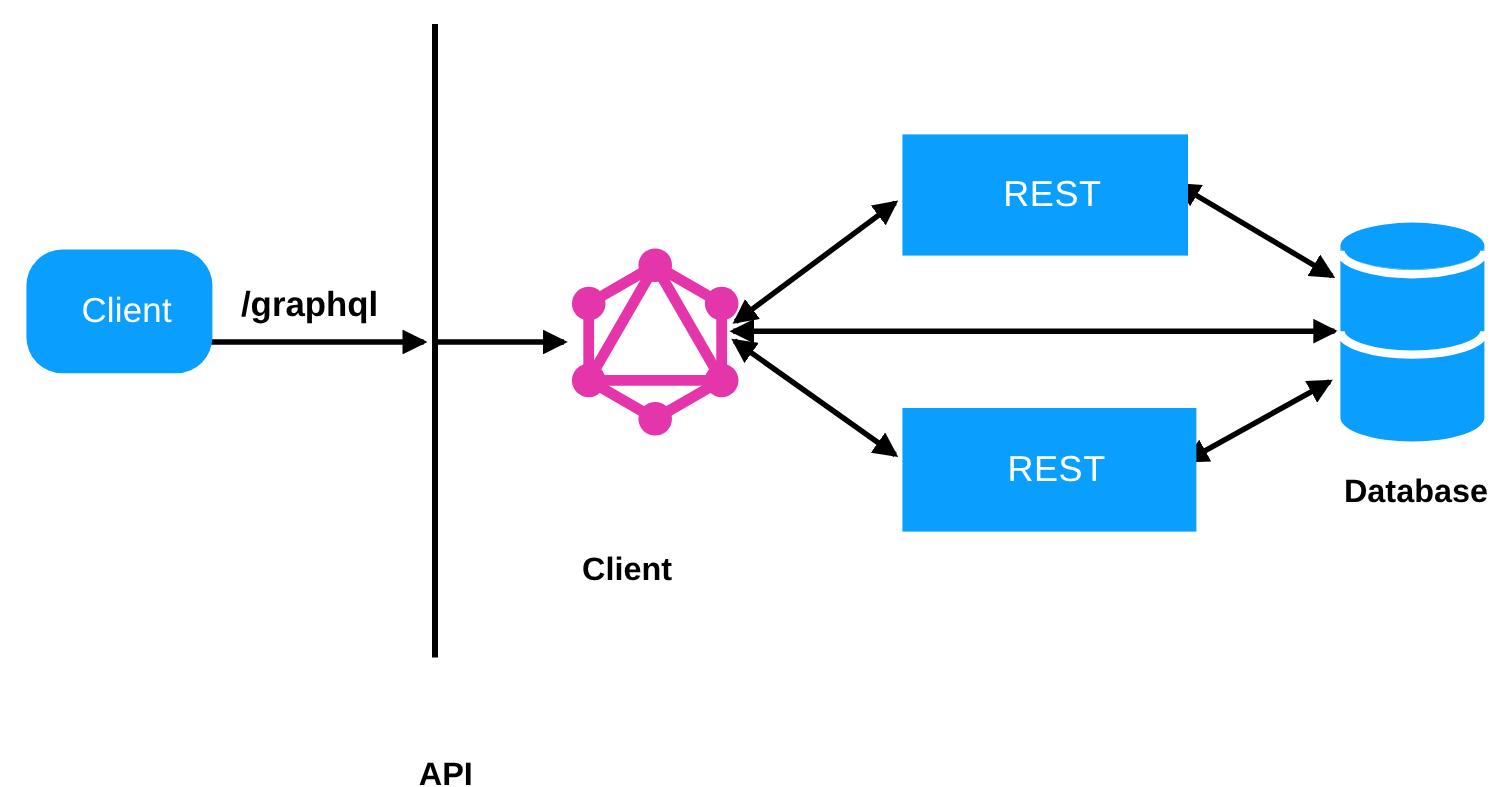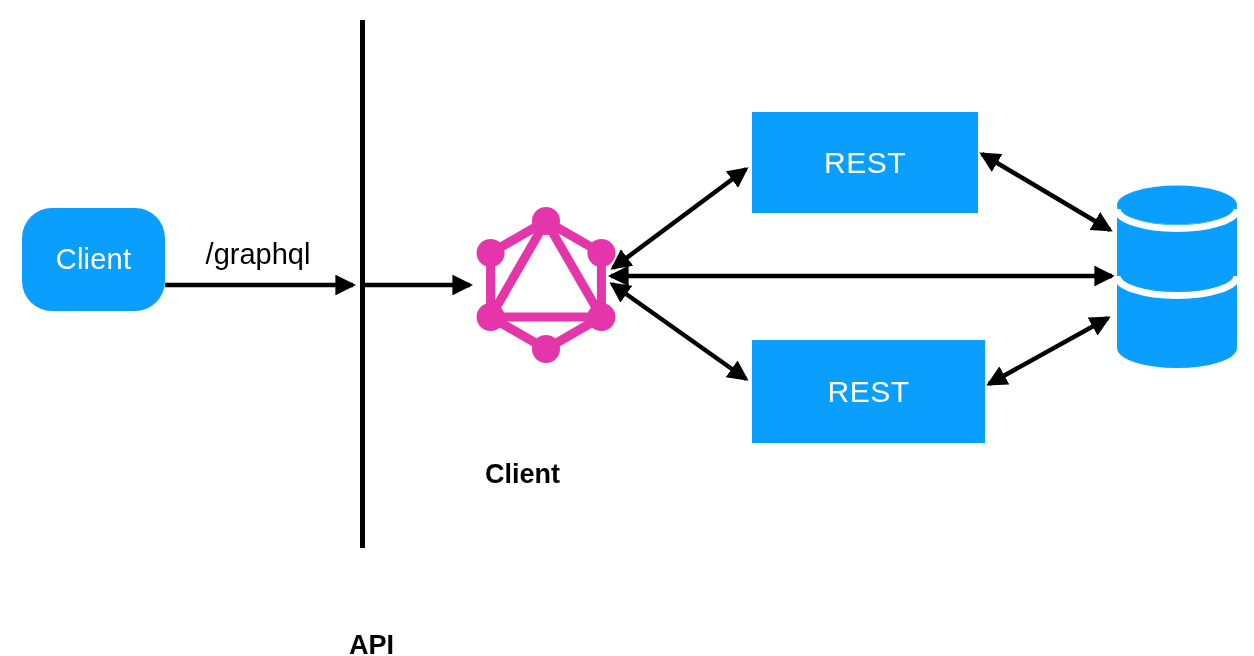"REST" .node { padding-left: none -> 12px }
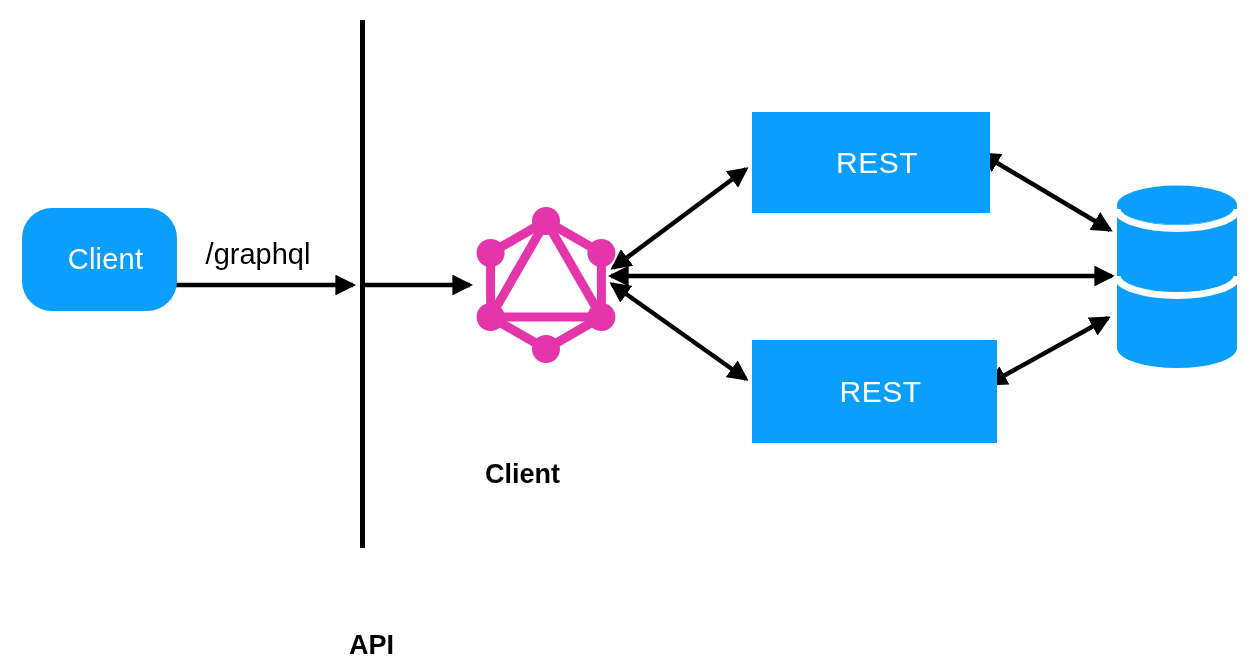"/graphql" .edge-label { font-weight: 400 -> 700 }
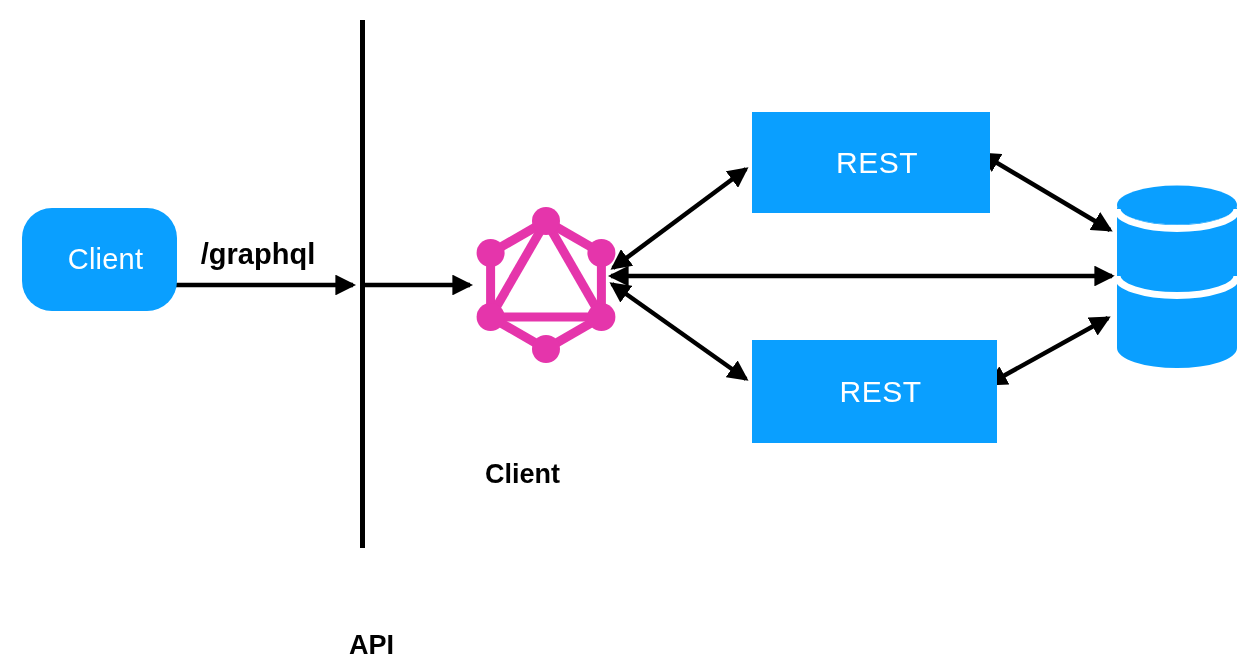"Database" div.caption { html: none -> <div>Database</div> }
